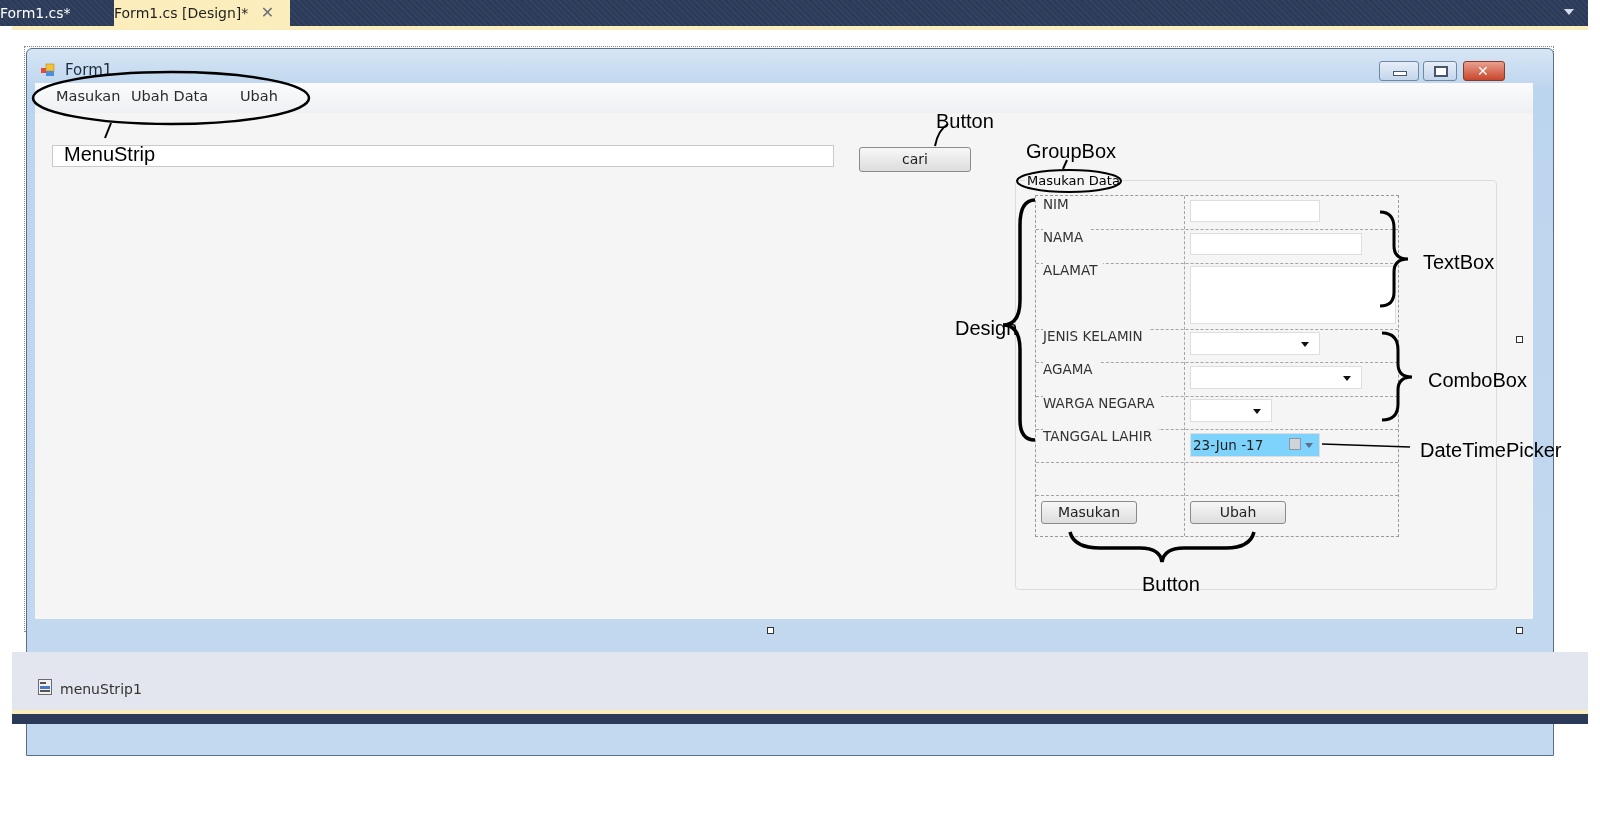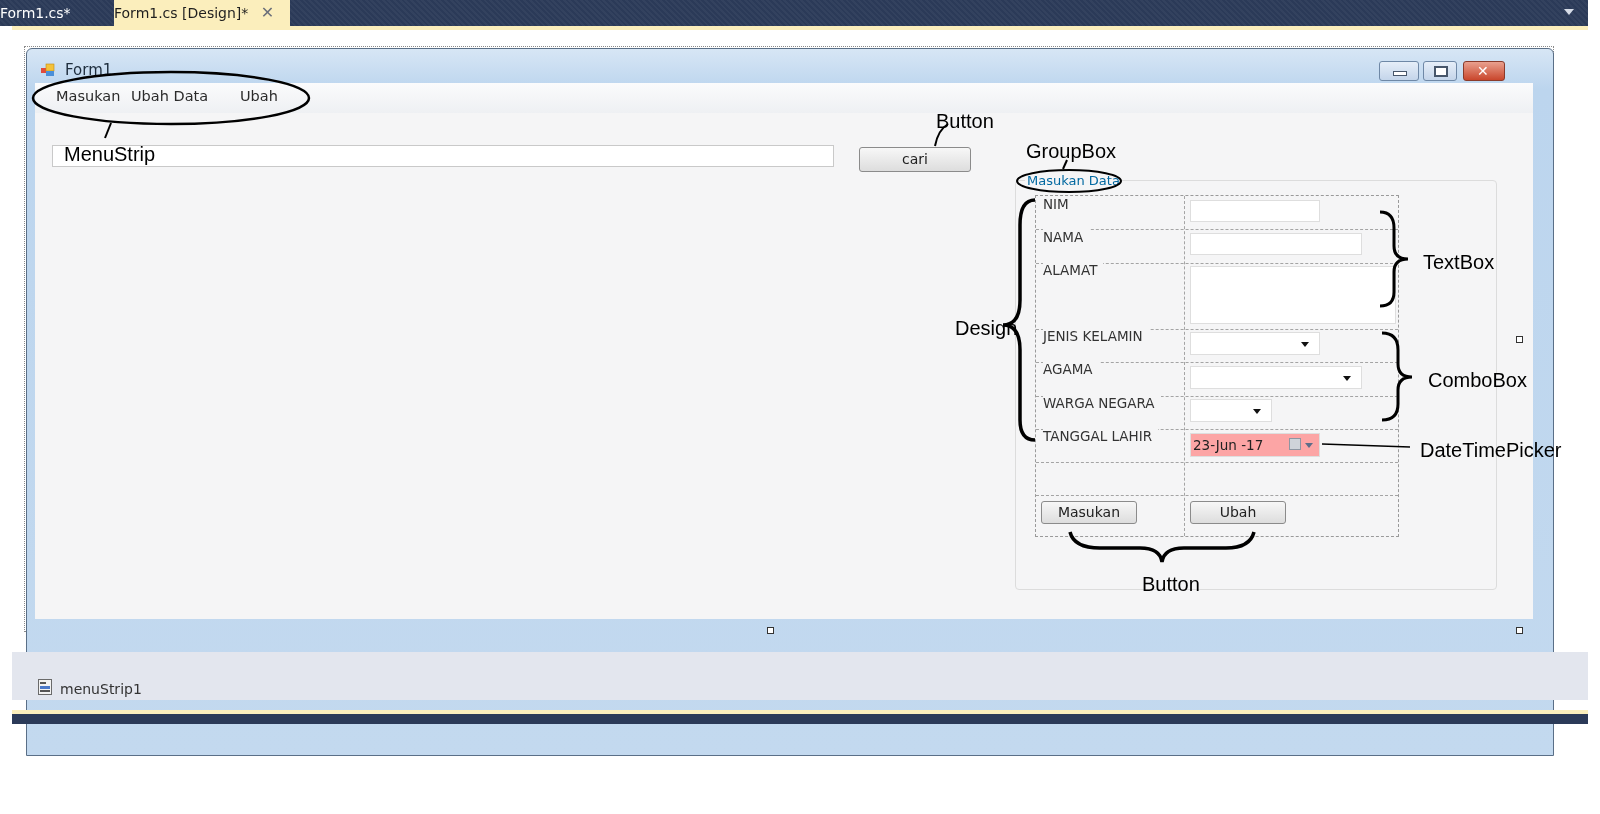"Masukan Data" #groupbox-title { color: #0369a1 -> #000000 }
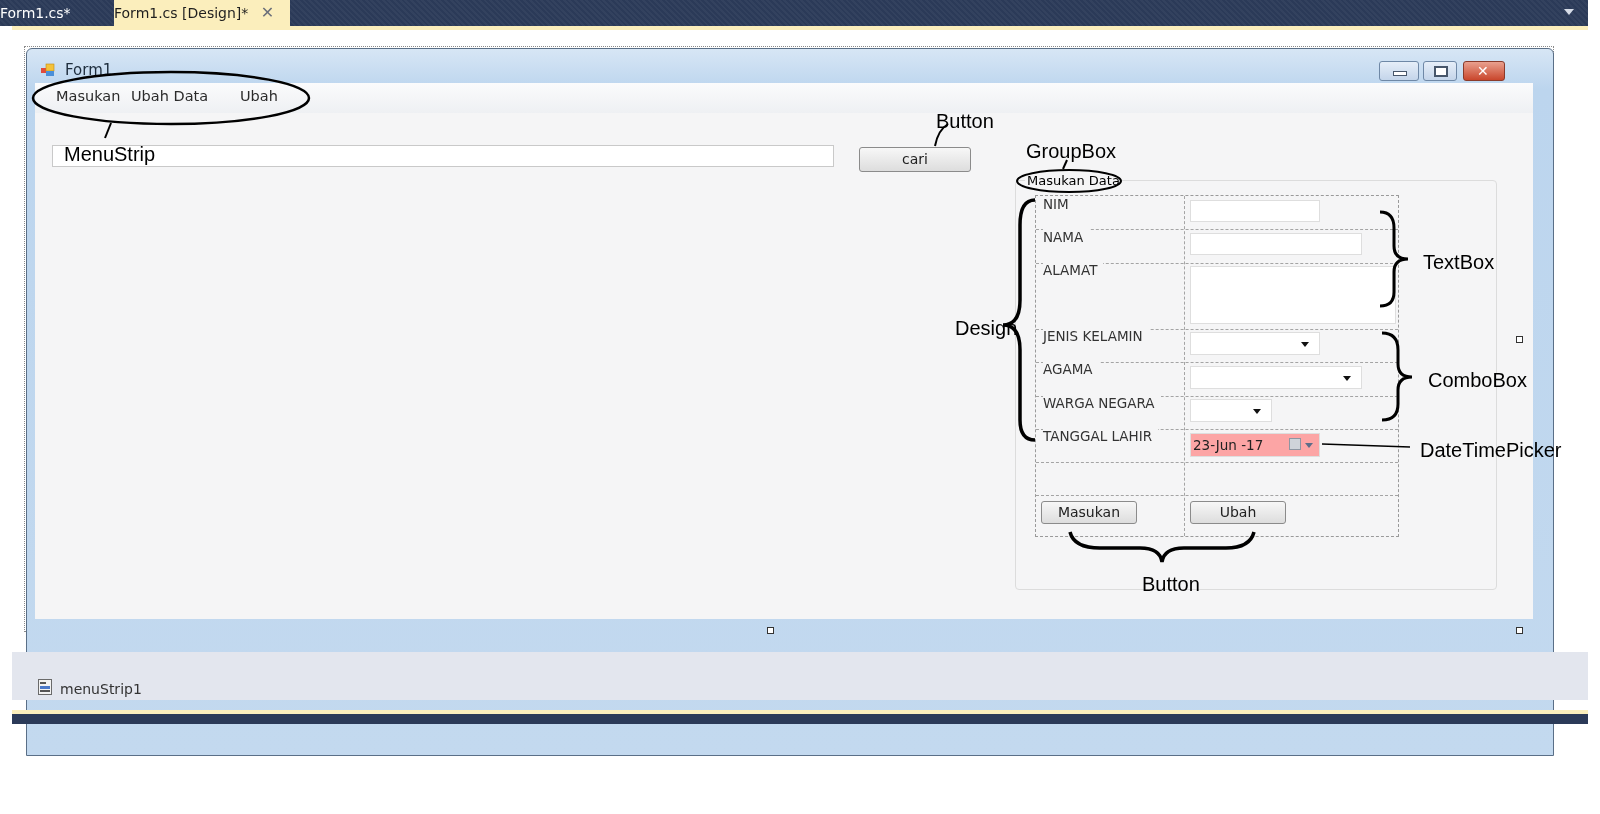"23-Jun -17" #dtp { background: #fca5a5 -> #7dd3fc }
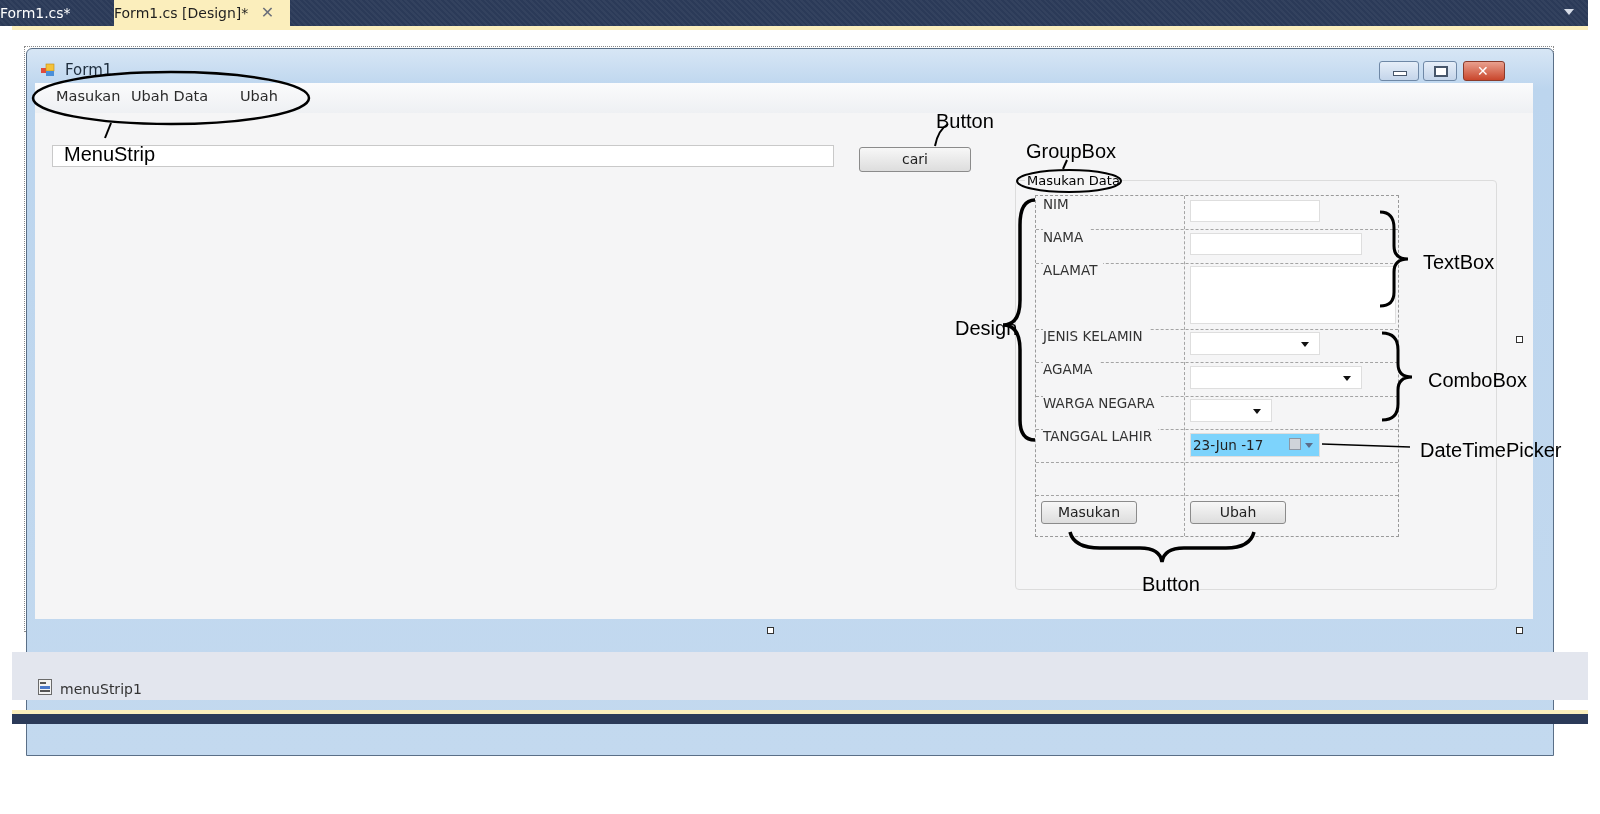"menuStrip1" #tray { height: 48px -> 72px }
